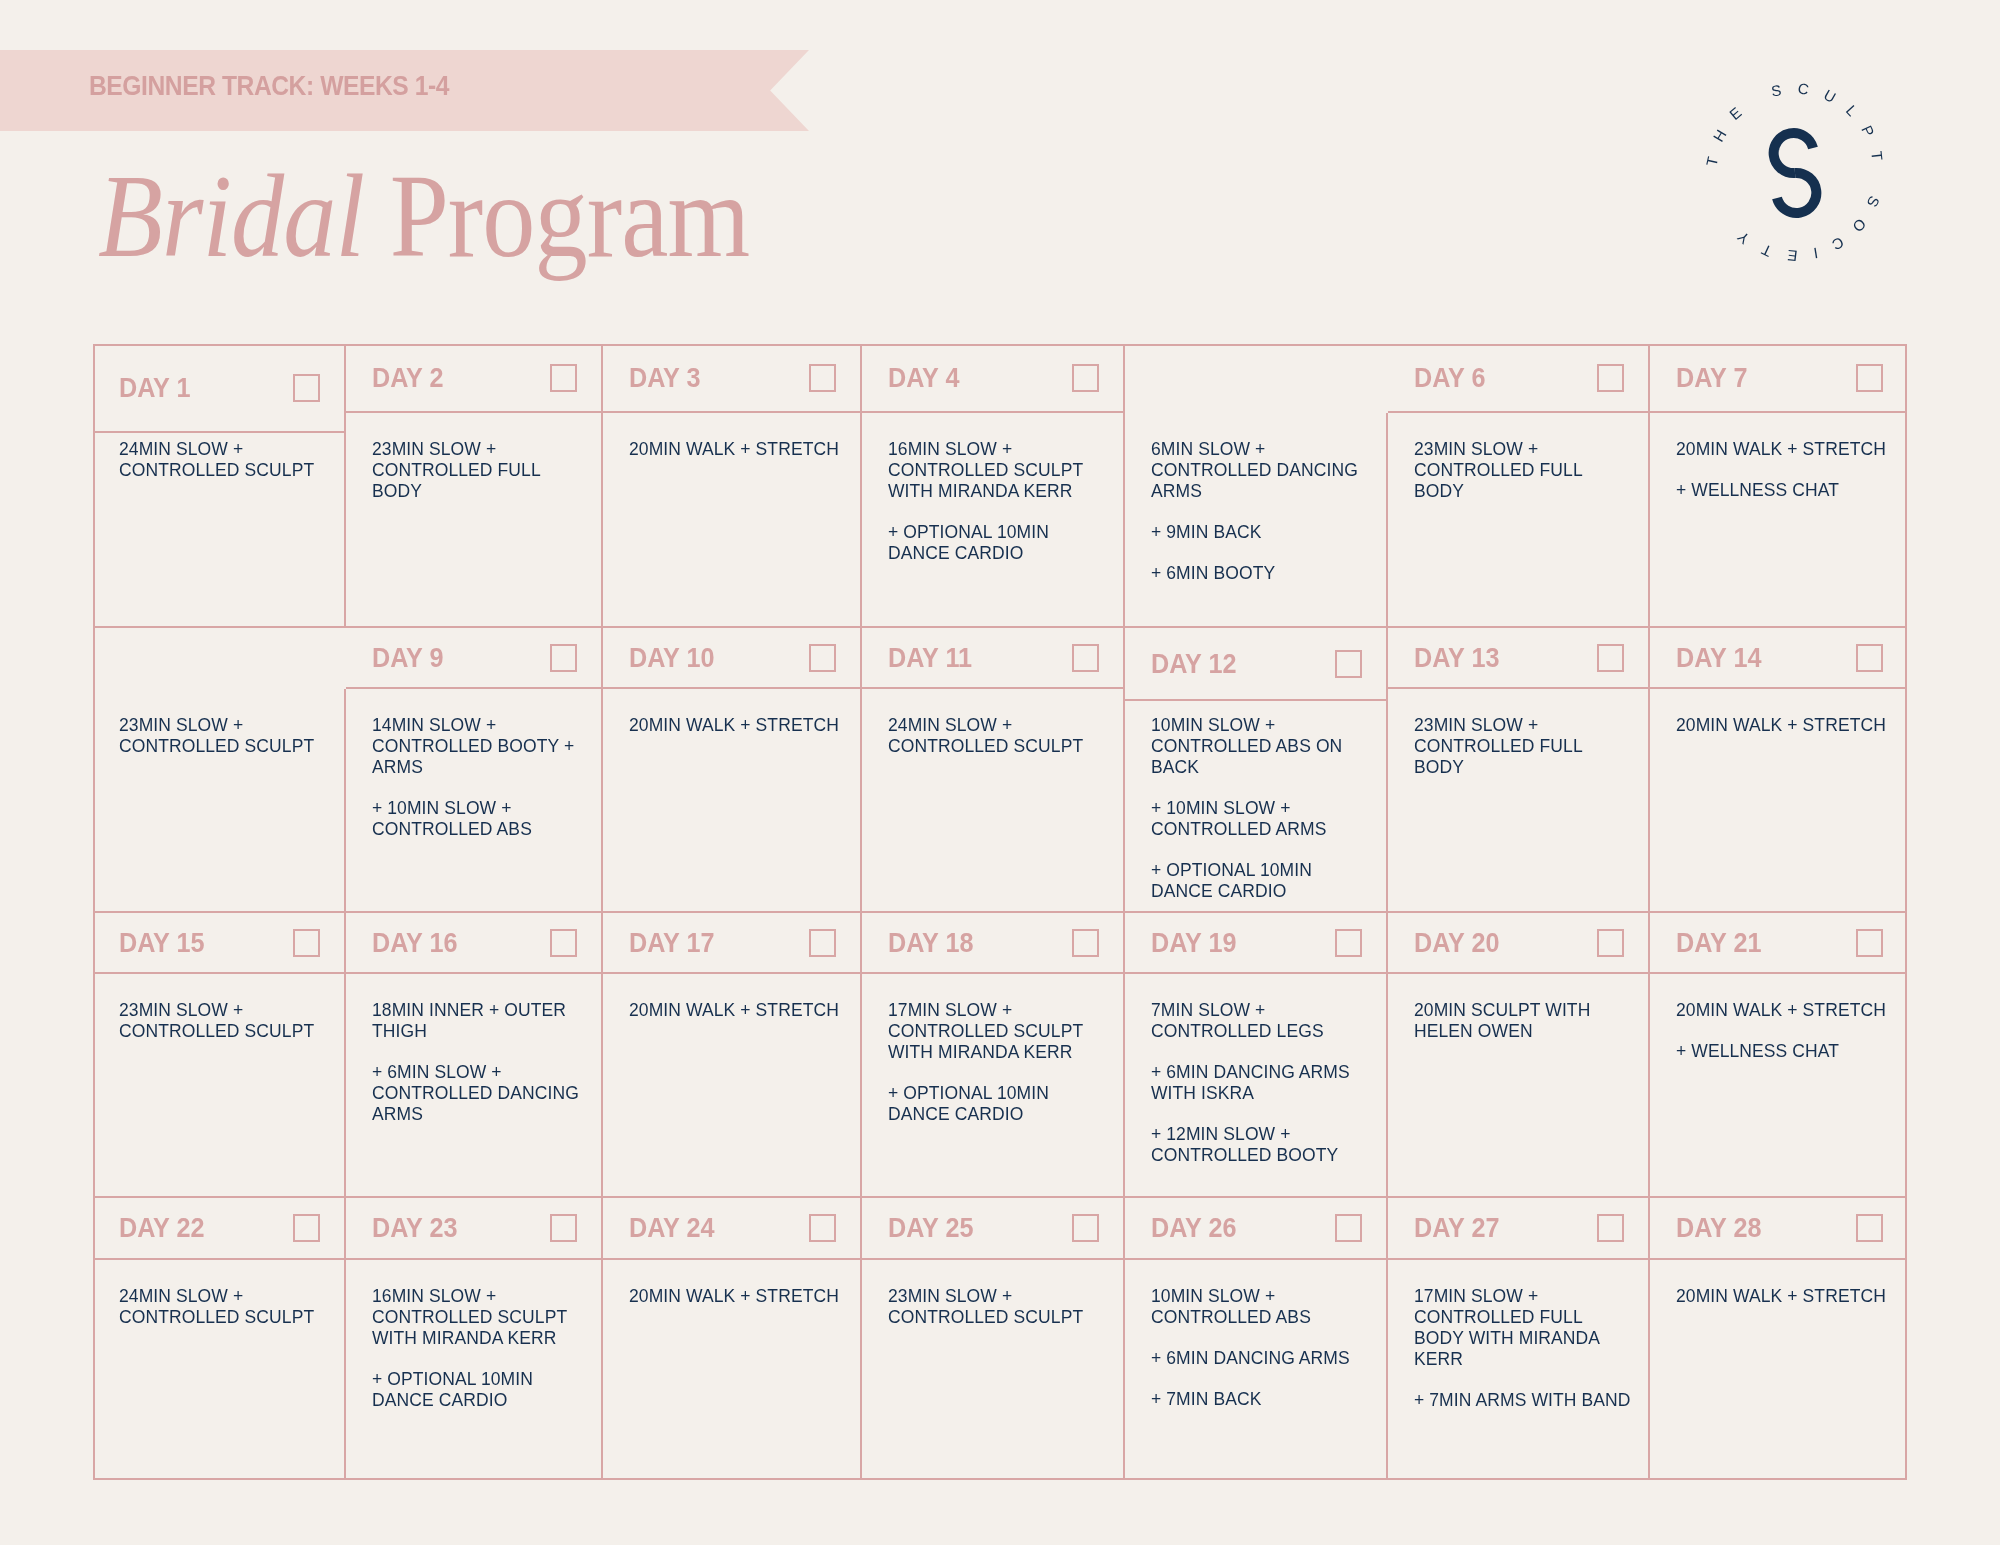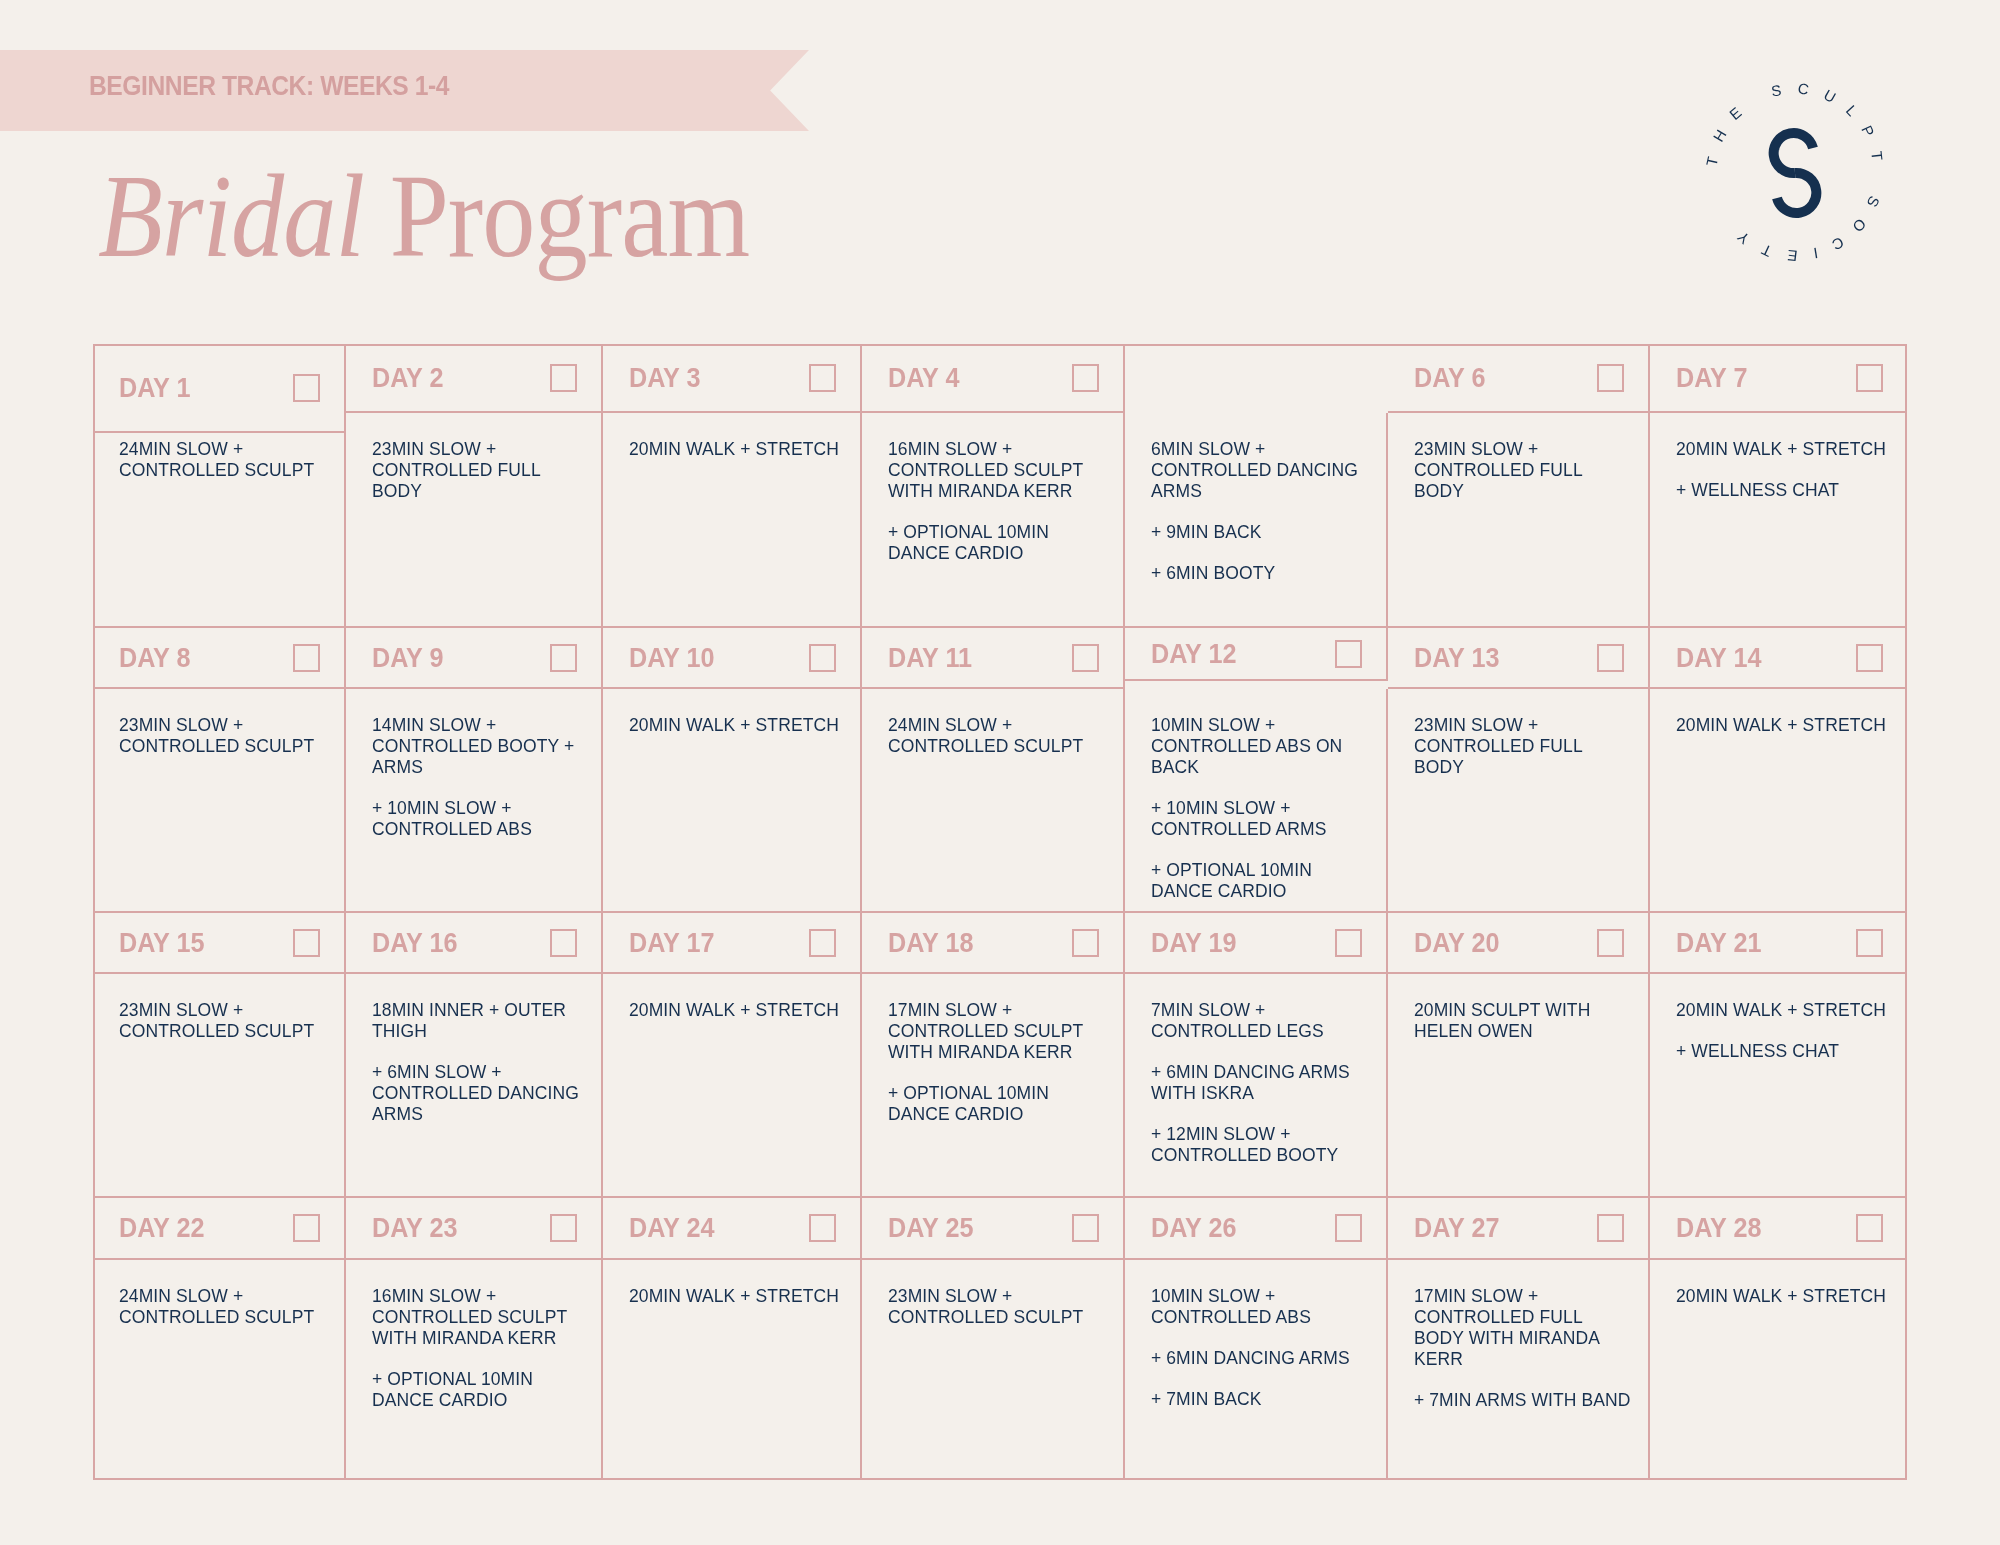"DAY 8" div.cell-h { html: <div> <span>DAY 8</span> <div></div> </div> -> none }
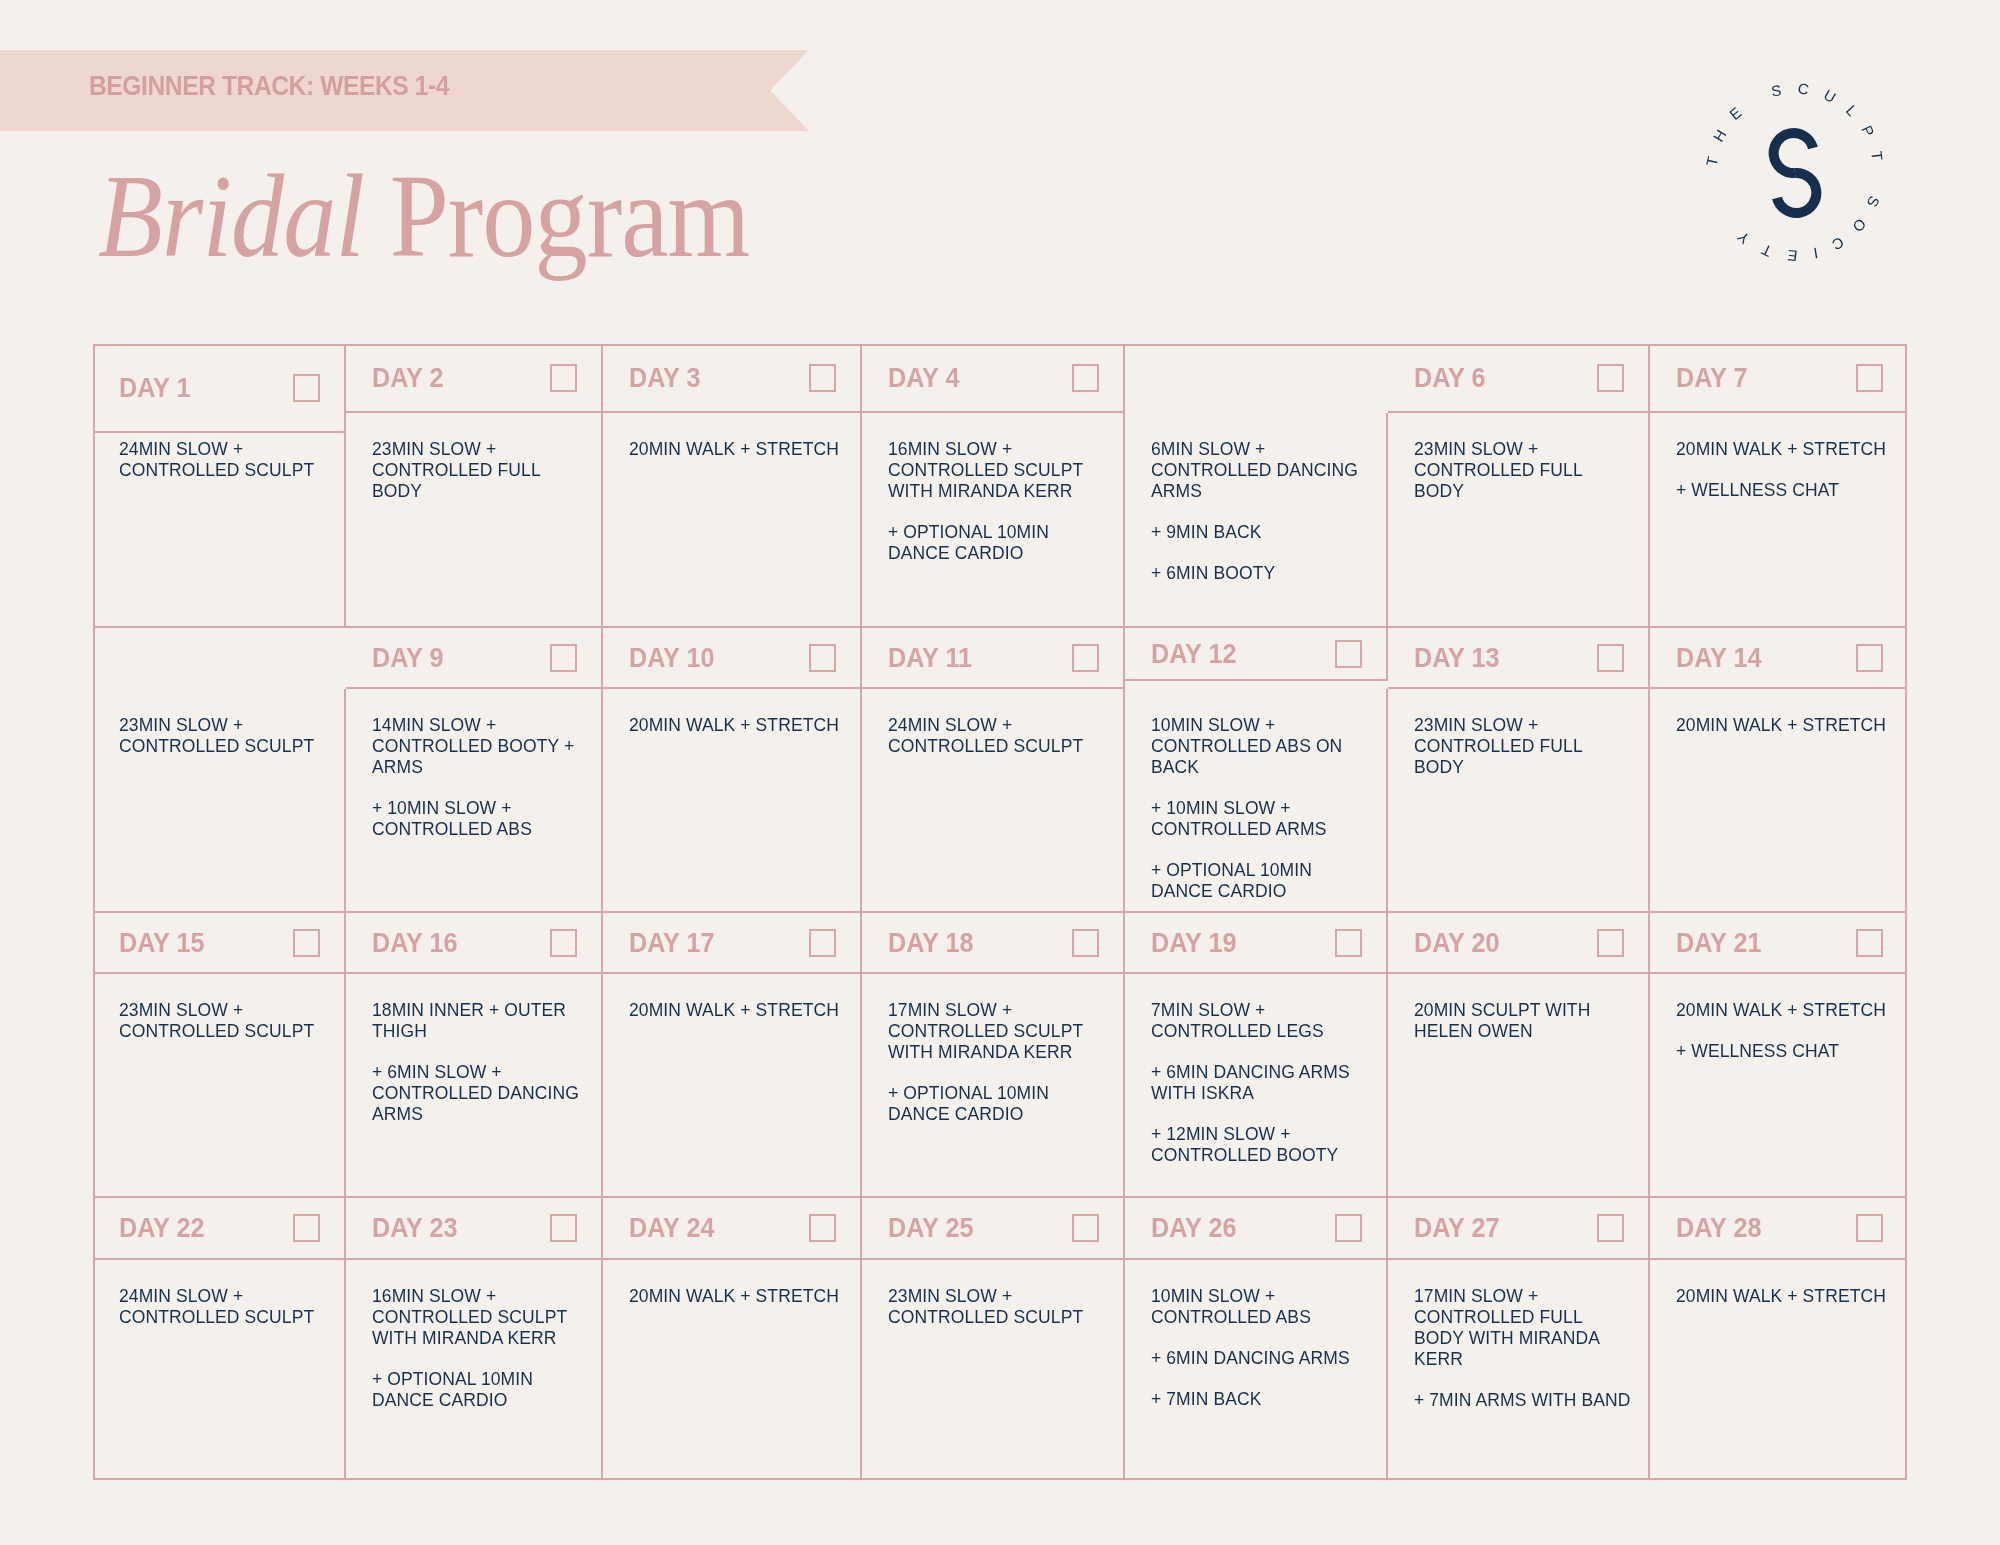"DAY 12" div.cell-h { height: 53px -> 73px }
